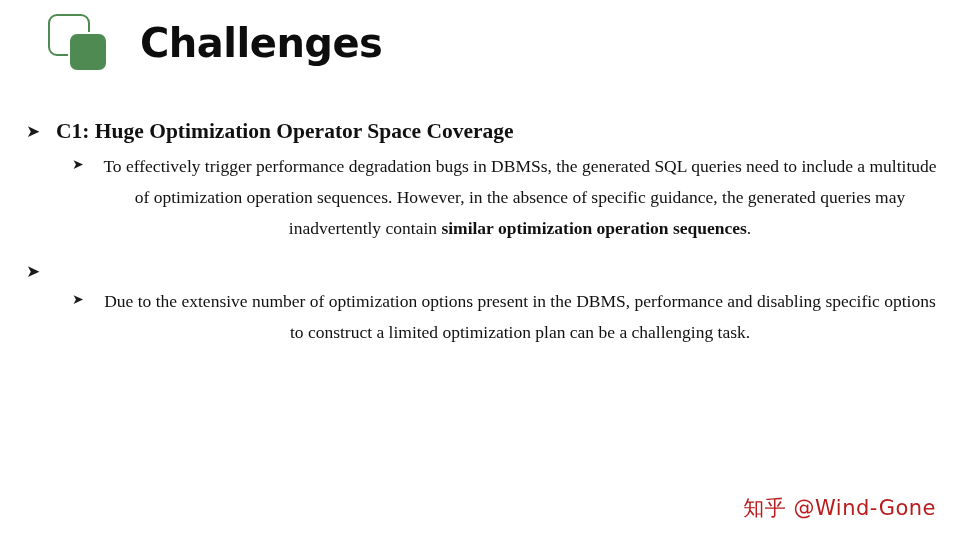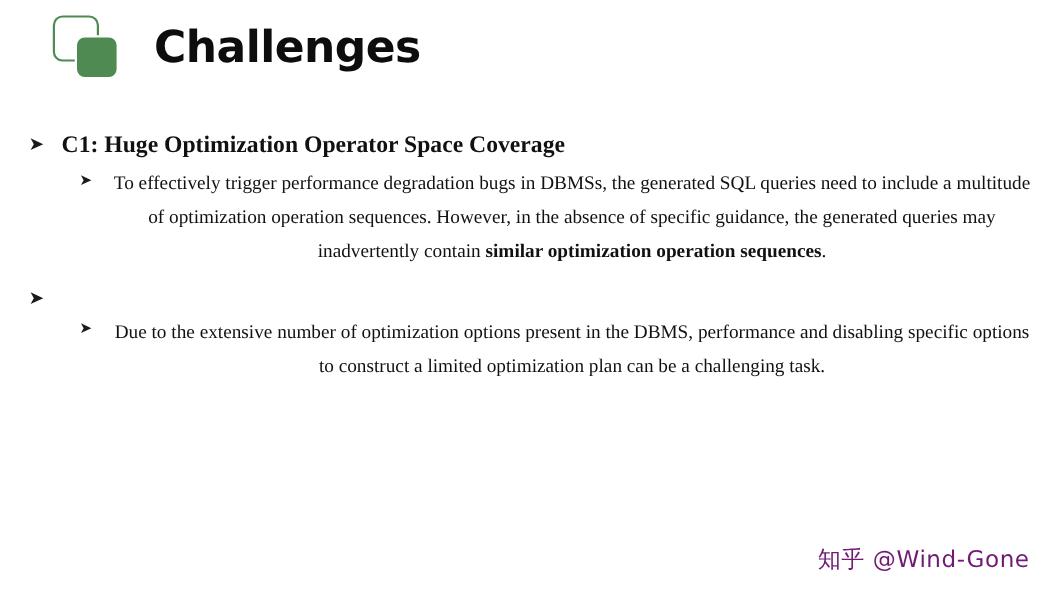"知乎 @Wind-Gone" .watermark { color: #701a75 -> #b91c1c }
